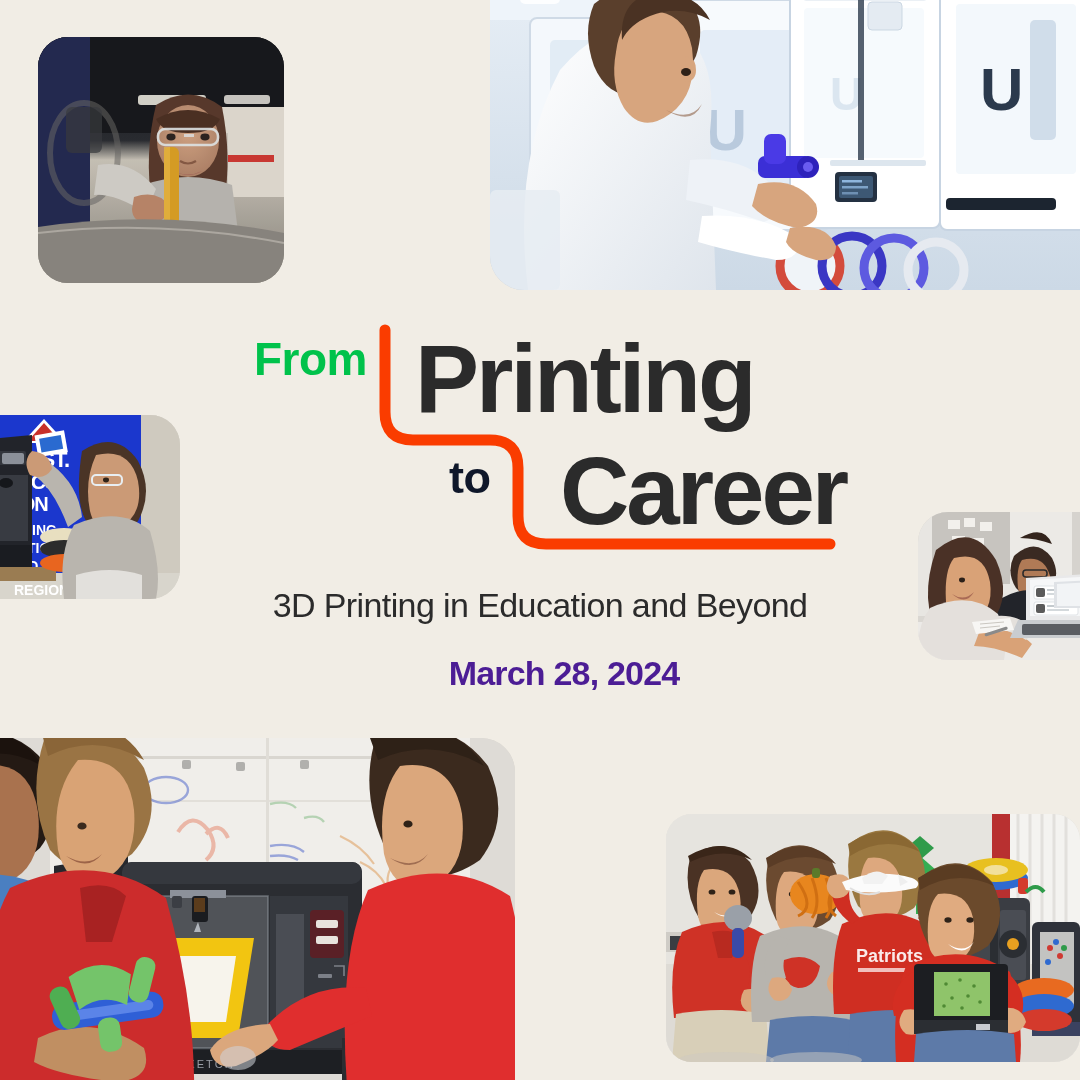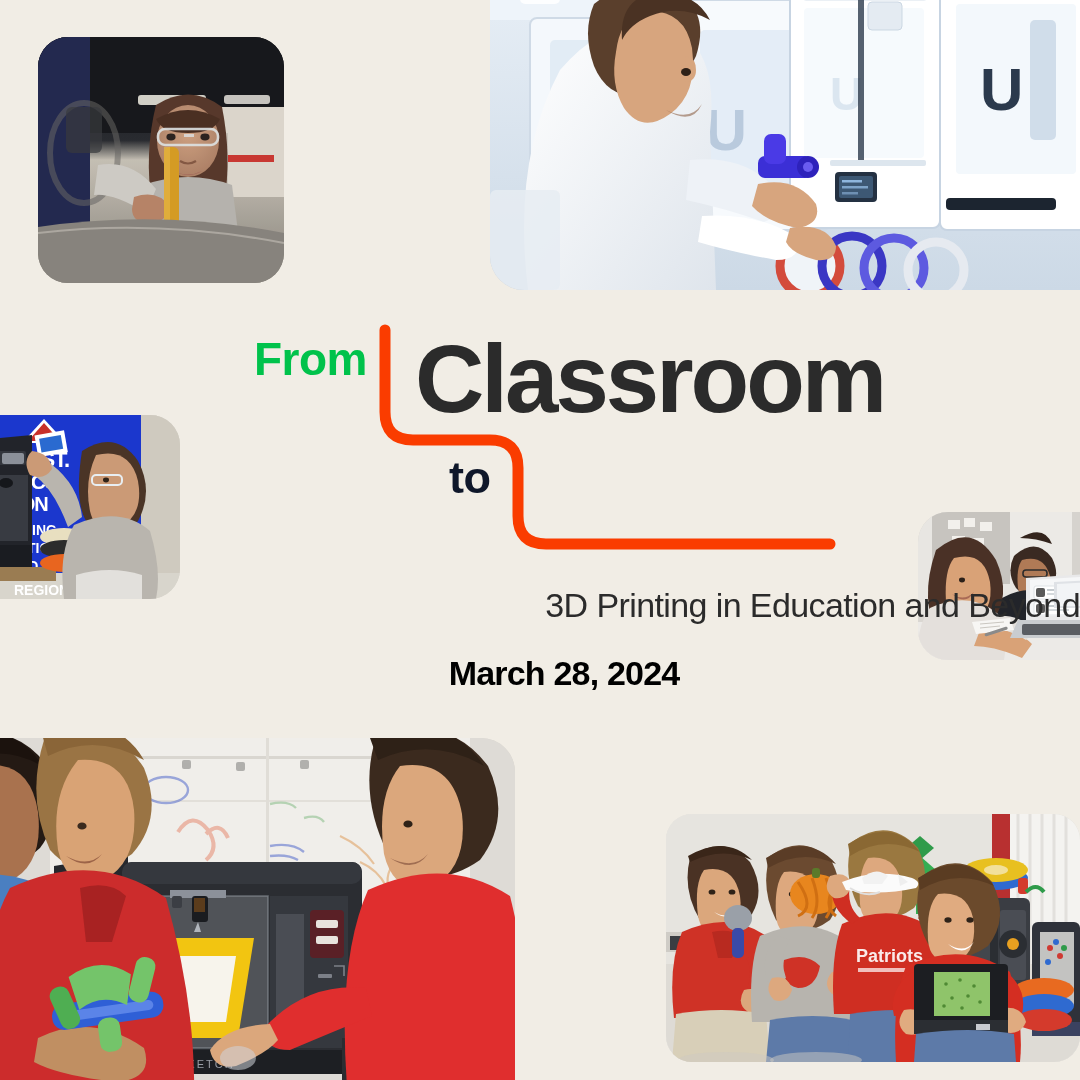"Classroom" div { text: Classroom -> Printing }
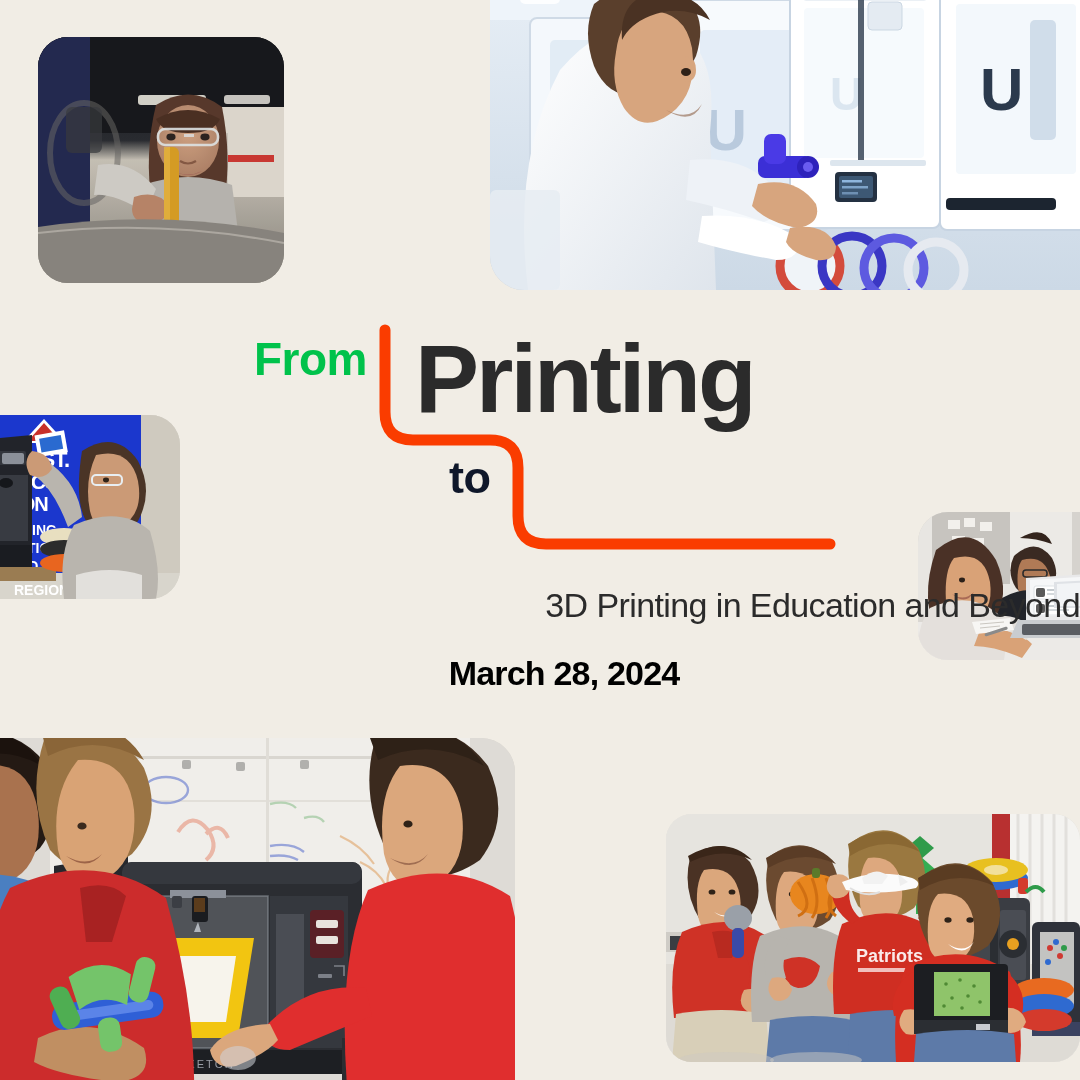"Career" div { html: none -> <div>Career</div> }
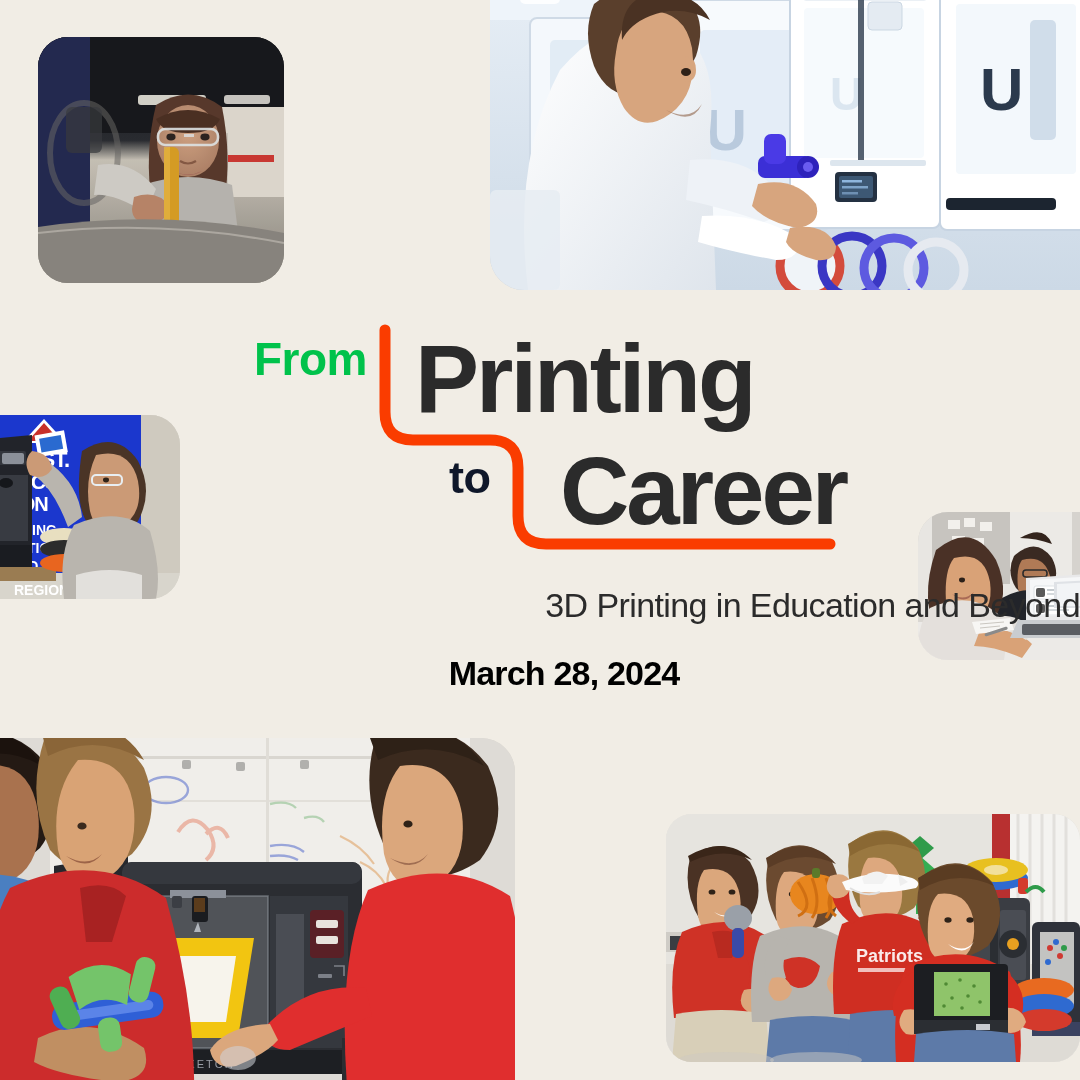"3D Printing in Education and" #subtitle { text-align: right -> center }
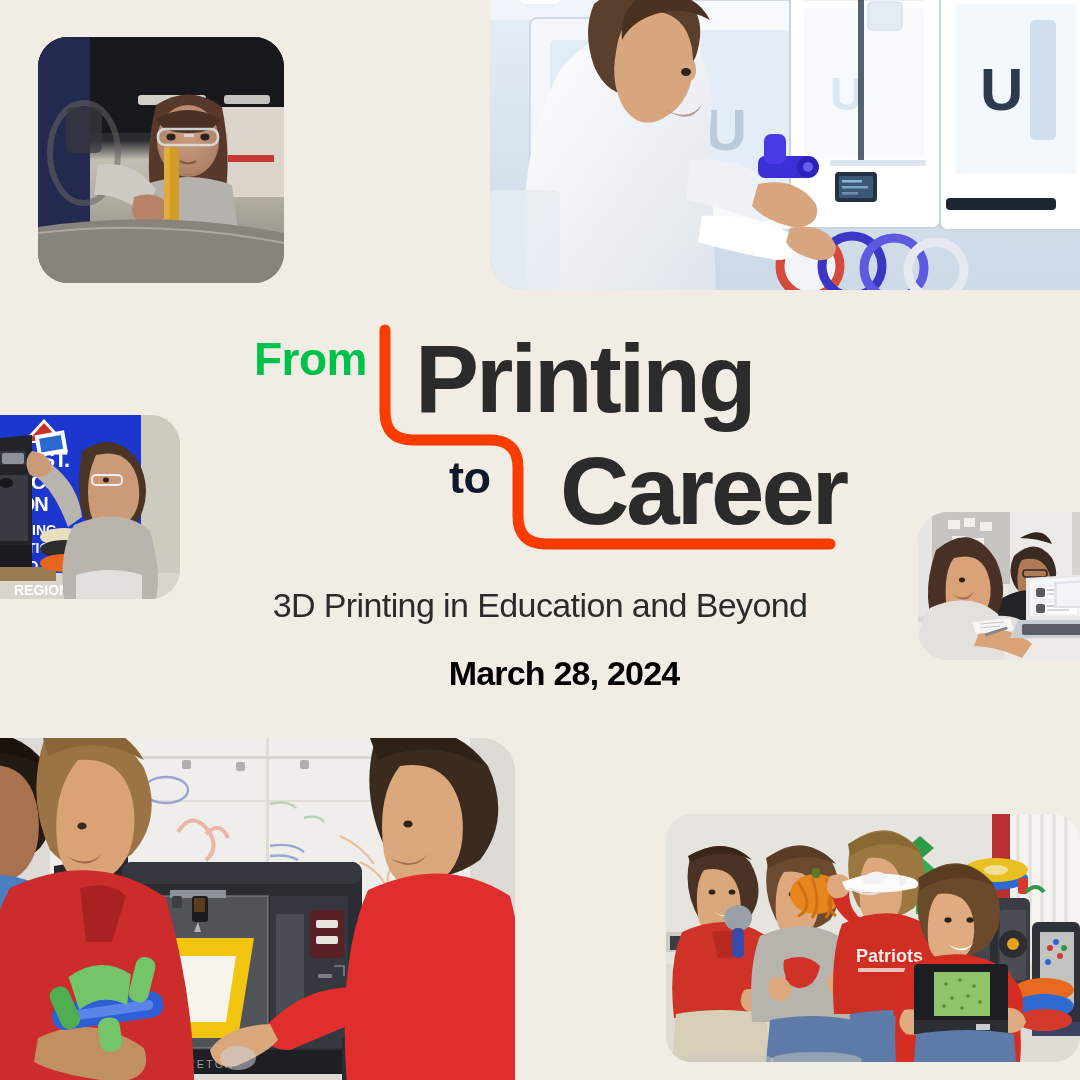"March 28, 2024" #event-date { color: #000000 -> #4c1d95 }
